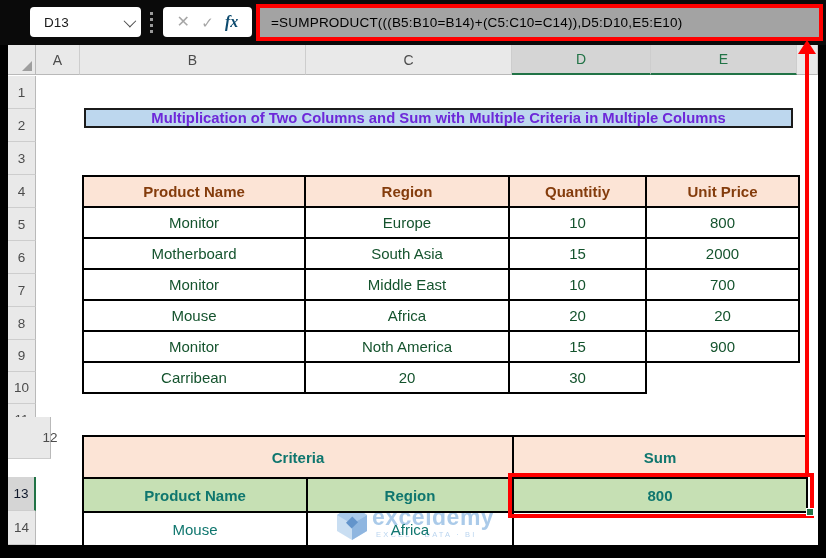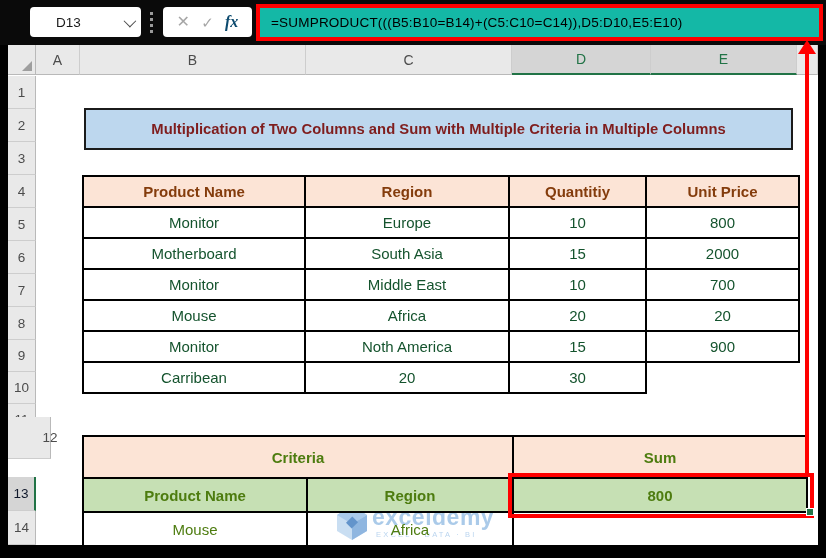"D13" .namebox { padding: 0 8px 0 26px -> 0 8px 0 14px }
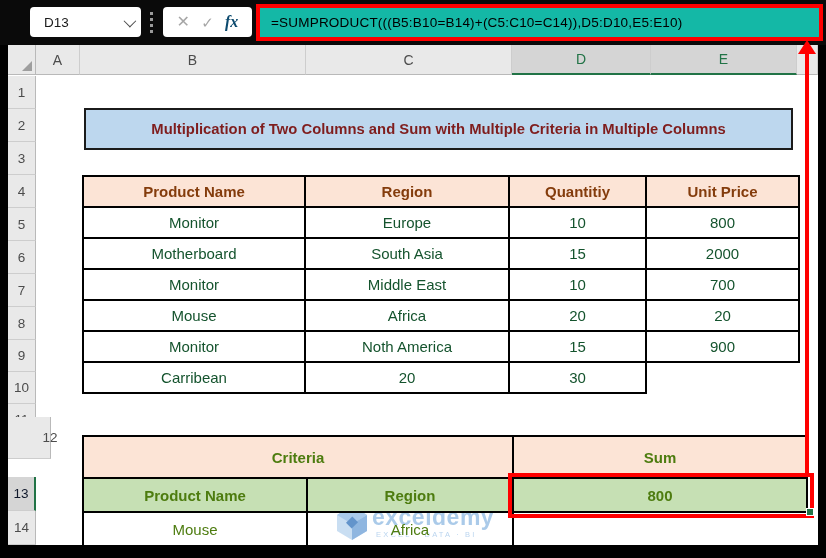"=SUMPRODUCT(((B5:B10=B14)+(C5:C10=C14))," .formulabox { background: #14b8a6 -> #a3a3a3 }
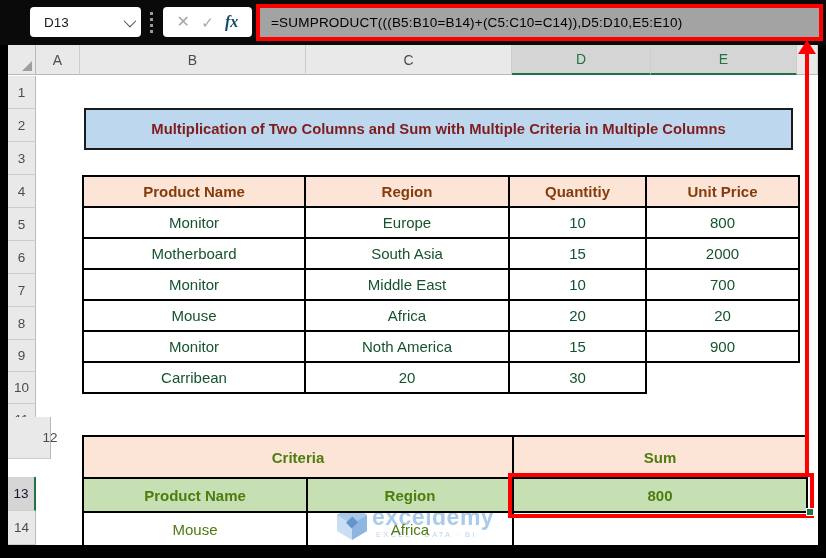"Multiplication of Two Columns and" .titlebanner { color: #7f1d1d -> #6d28d9; height: 42px -> 20px }
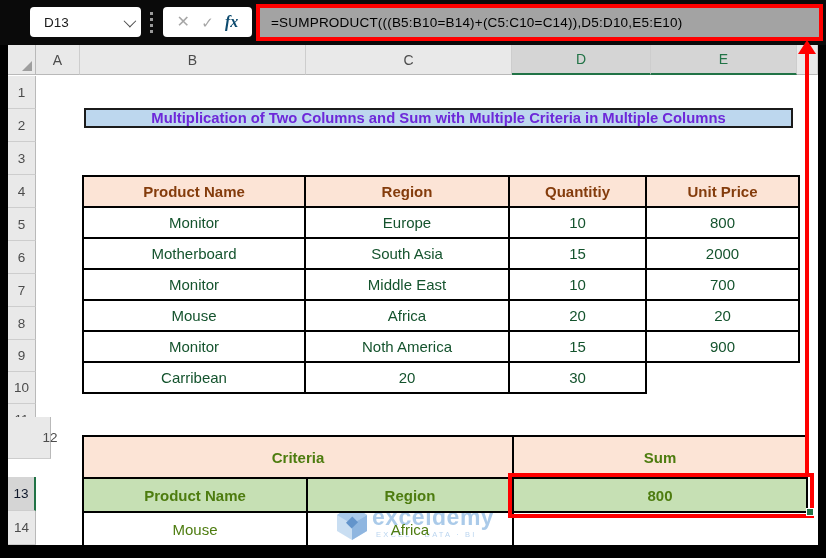"Criteria" .t2 .cell { color: #4d7c0f -> #0f766e }
